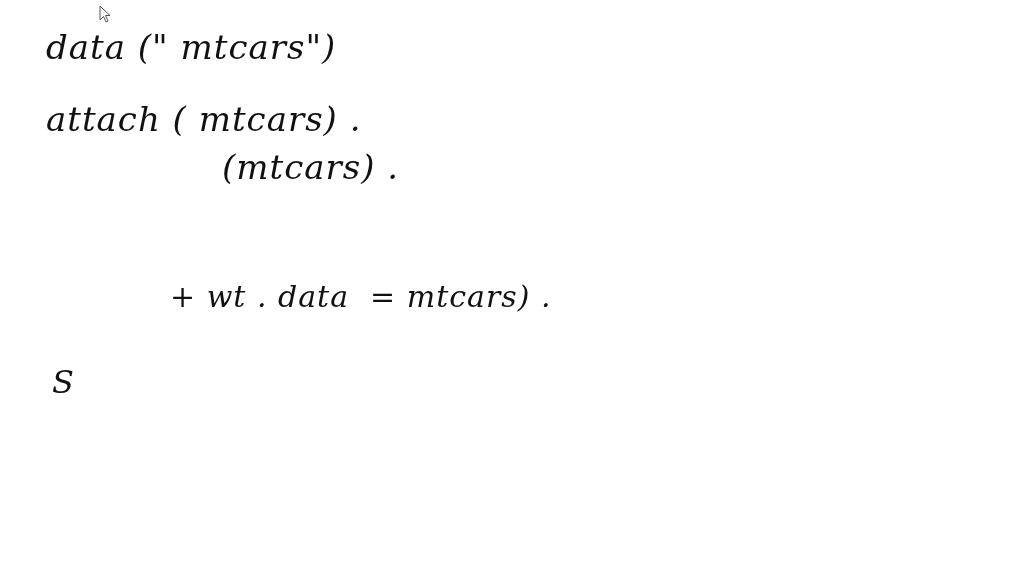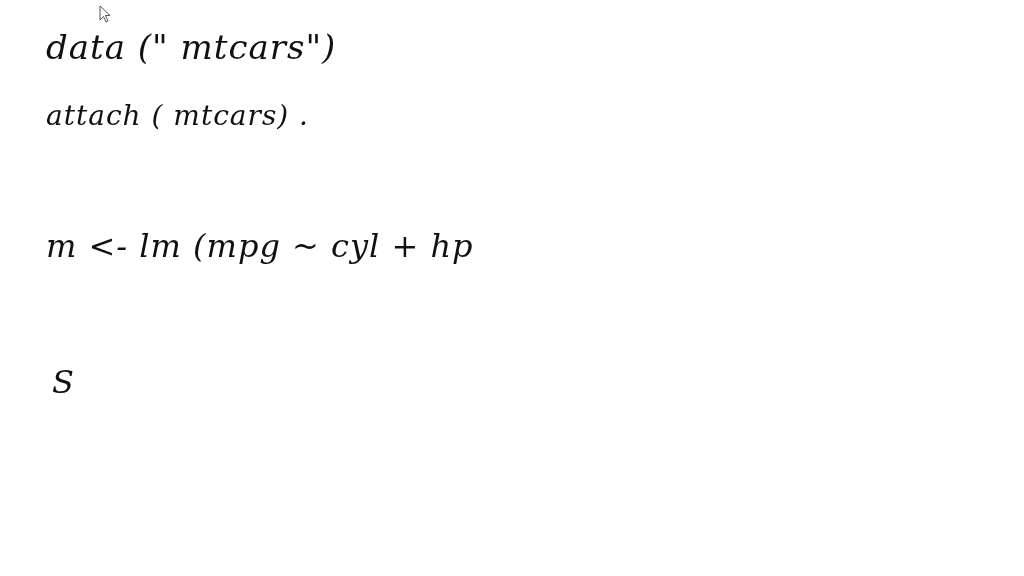"attach ( mtcars) ." .l2 { font-size: 28px -> 34px }
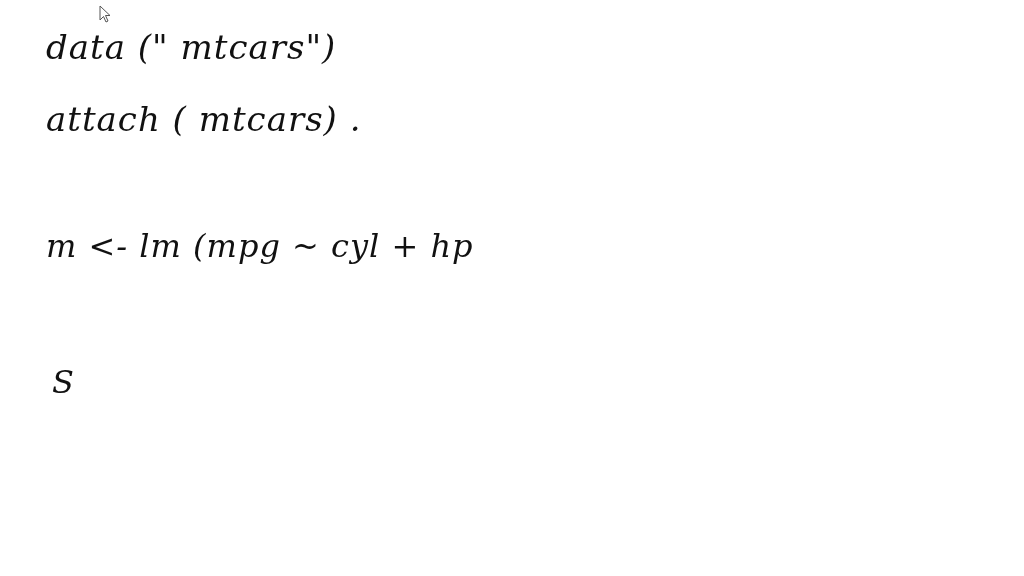"(mtcars) ." div.ink { html: none -> <div>(mtcars) .</div> }
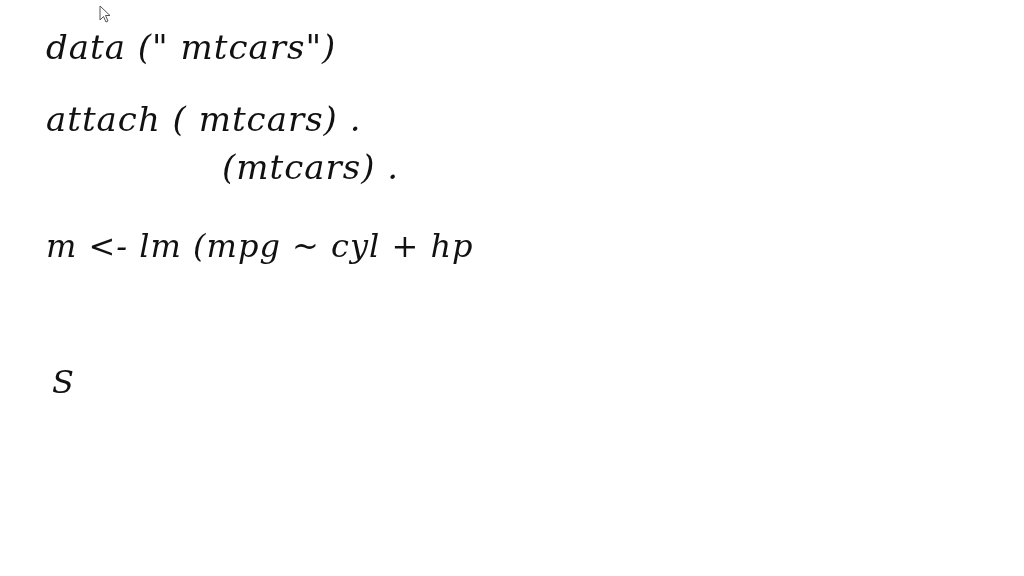"m <- lm (mpg ~" div.ink { html: <div>m &lt;- lm (mpg ~ cyl + hp</div> -> none }
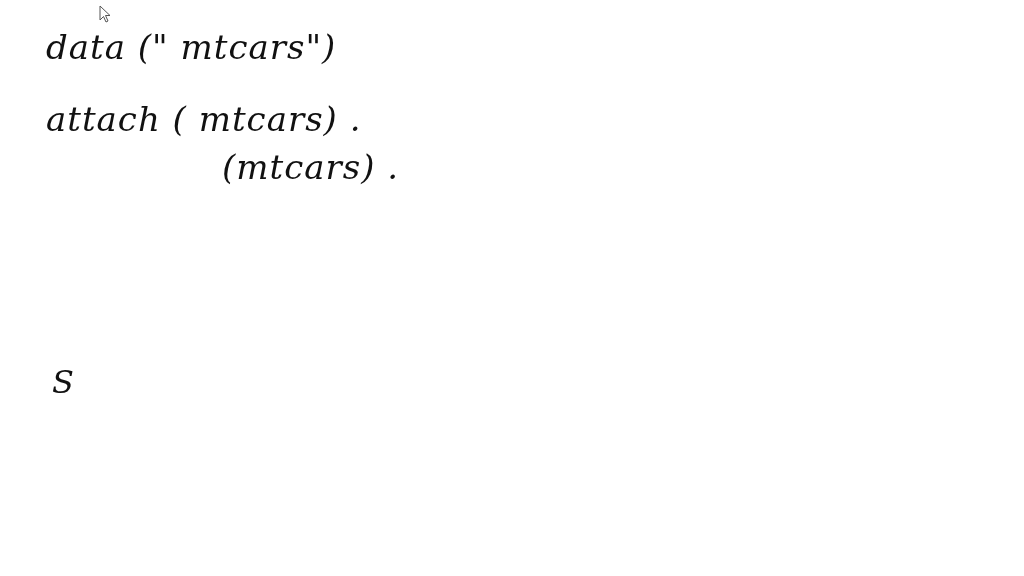"+ wt . data =" div.ink { html: none -> <div>+ wt . data = mtcars) .</div> }
